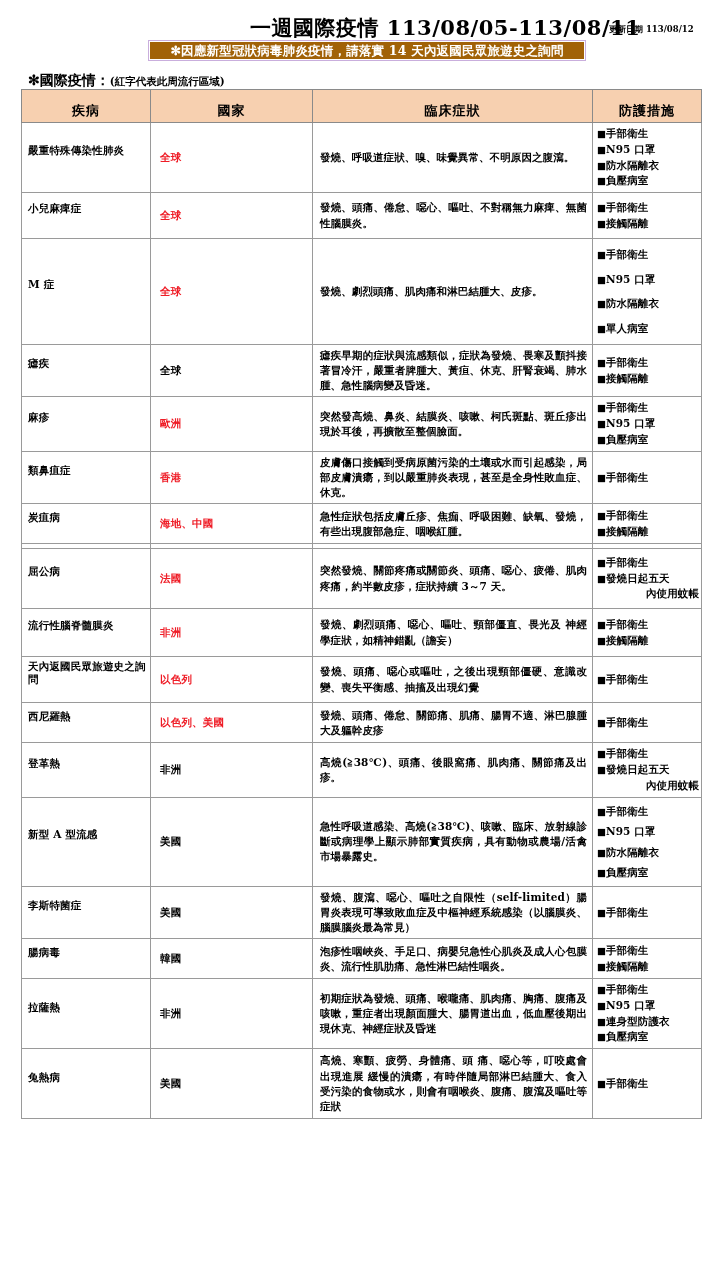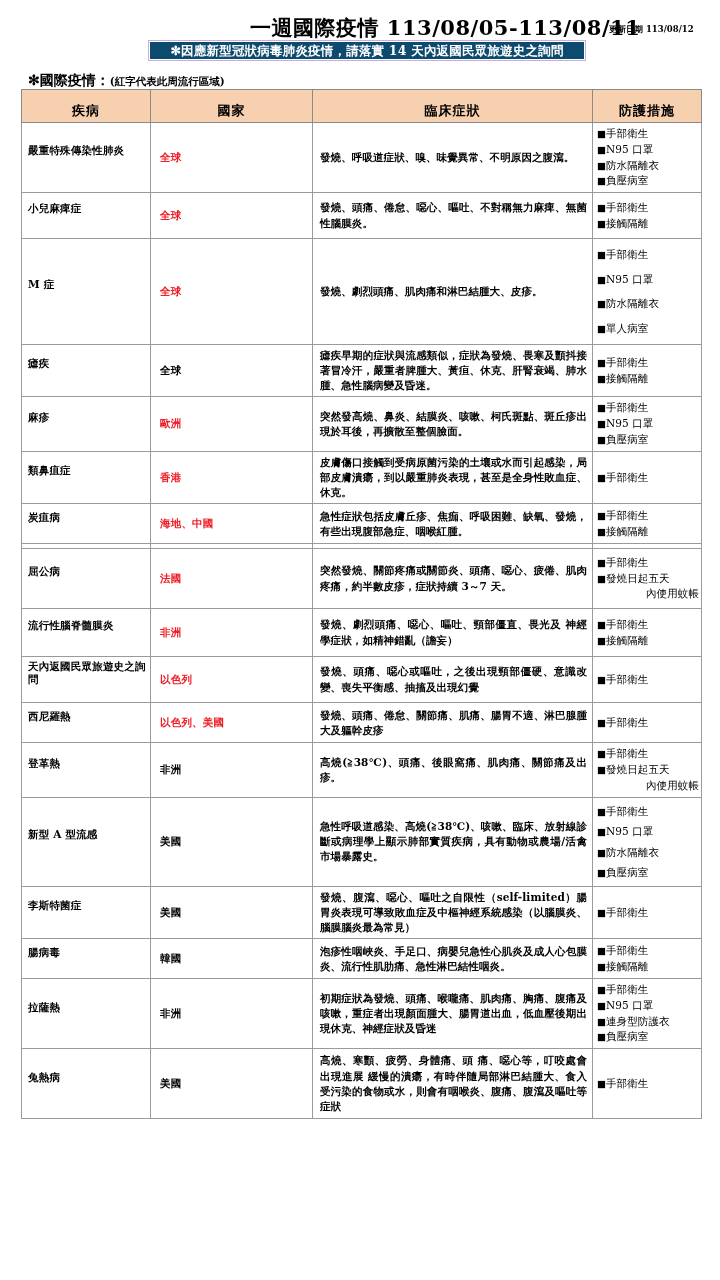"✻因應新型冠狀病毒肺炎疫情，請落實 14 天內返國民眾旅遊史之詢問" .banner { background: #0c4a6e -> #a16207 }
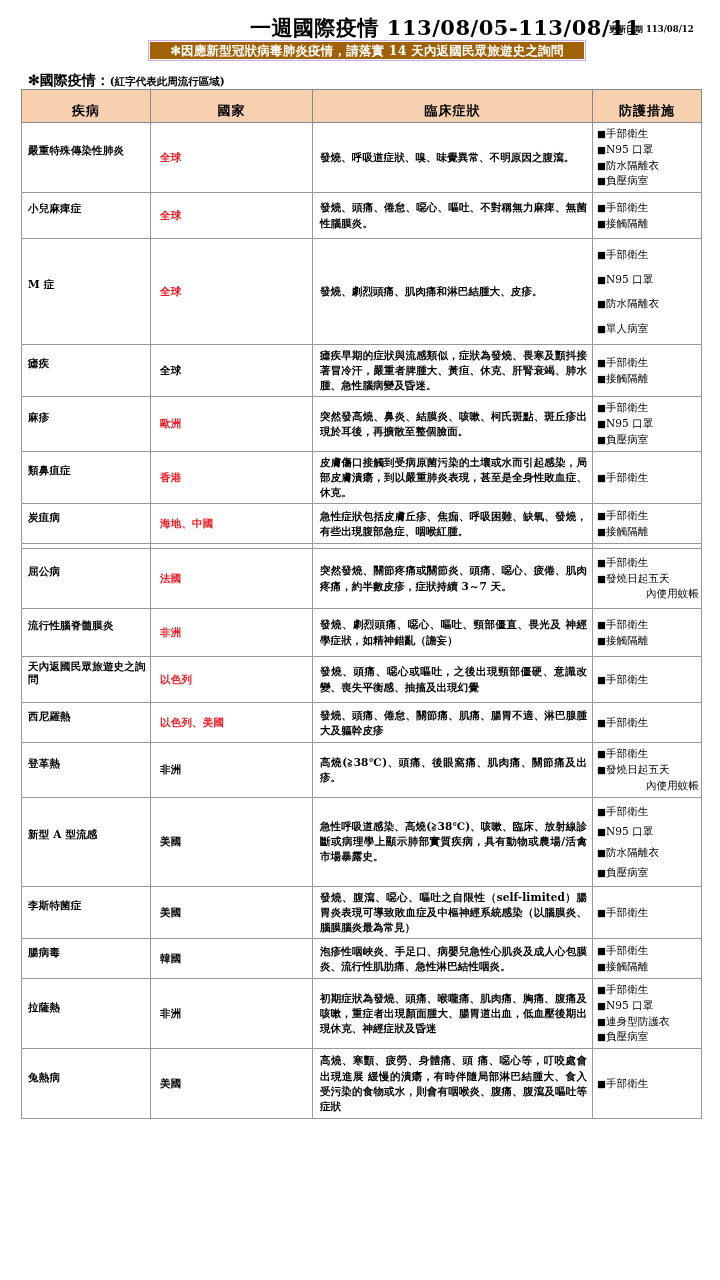"■手部衛生" td.protect { font-weight: normal -> bold }
